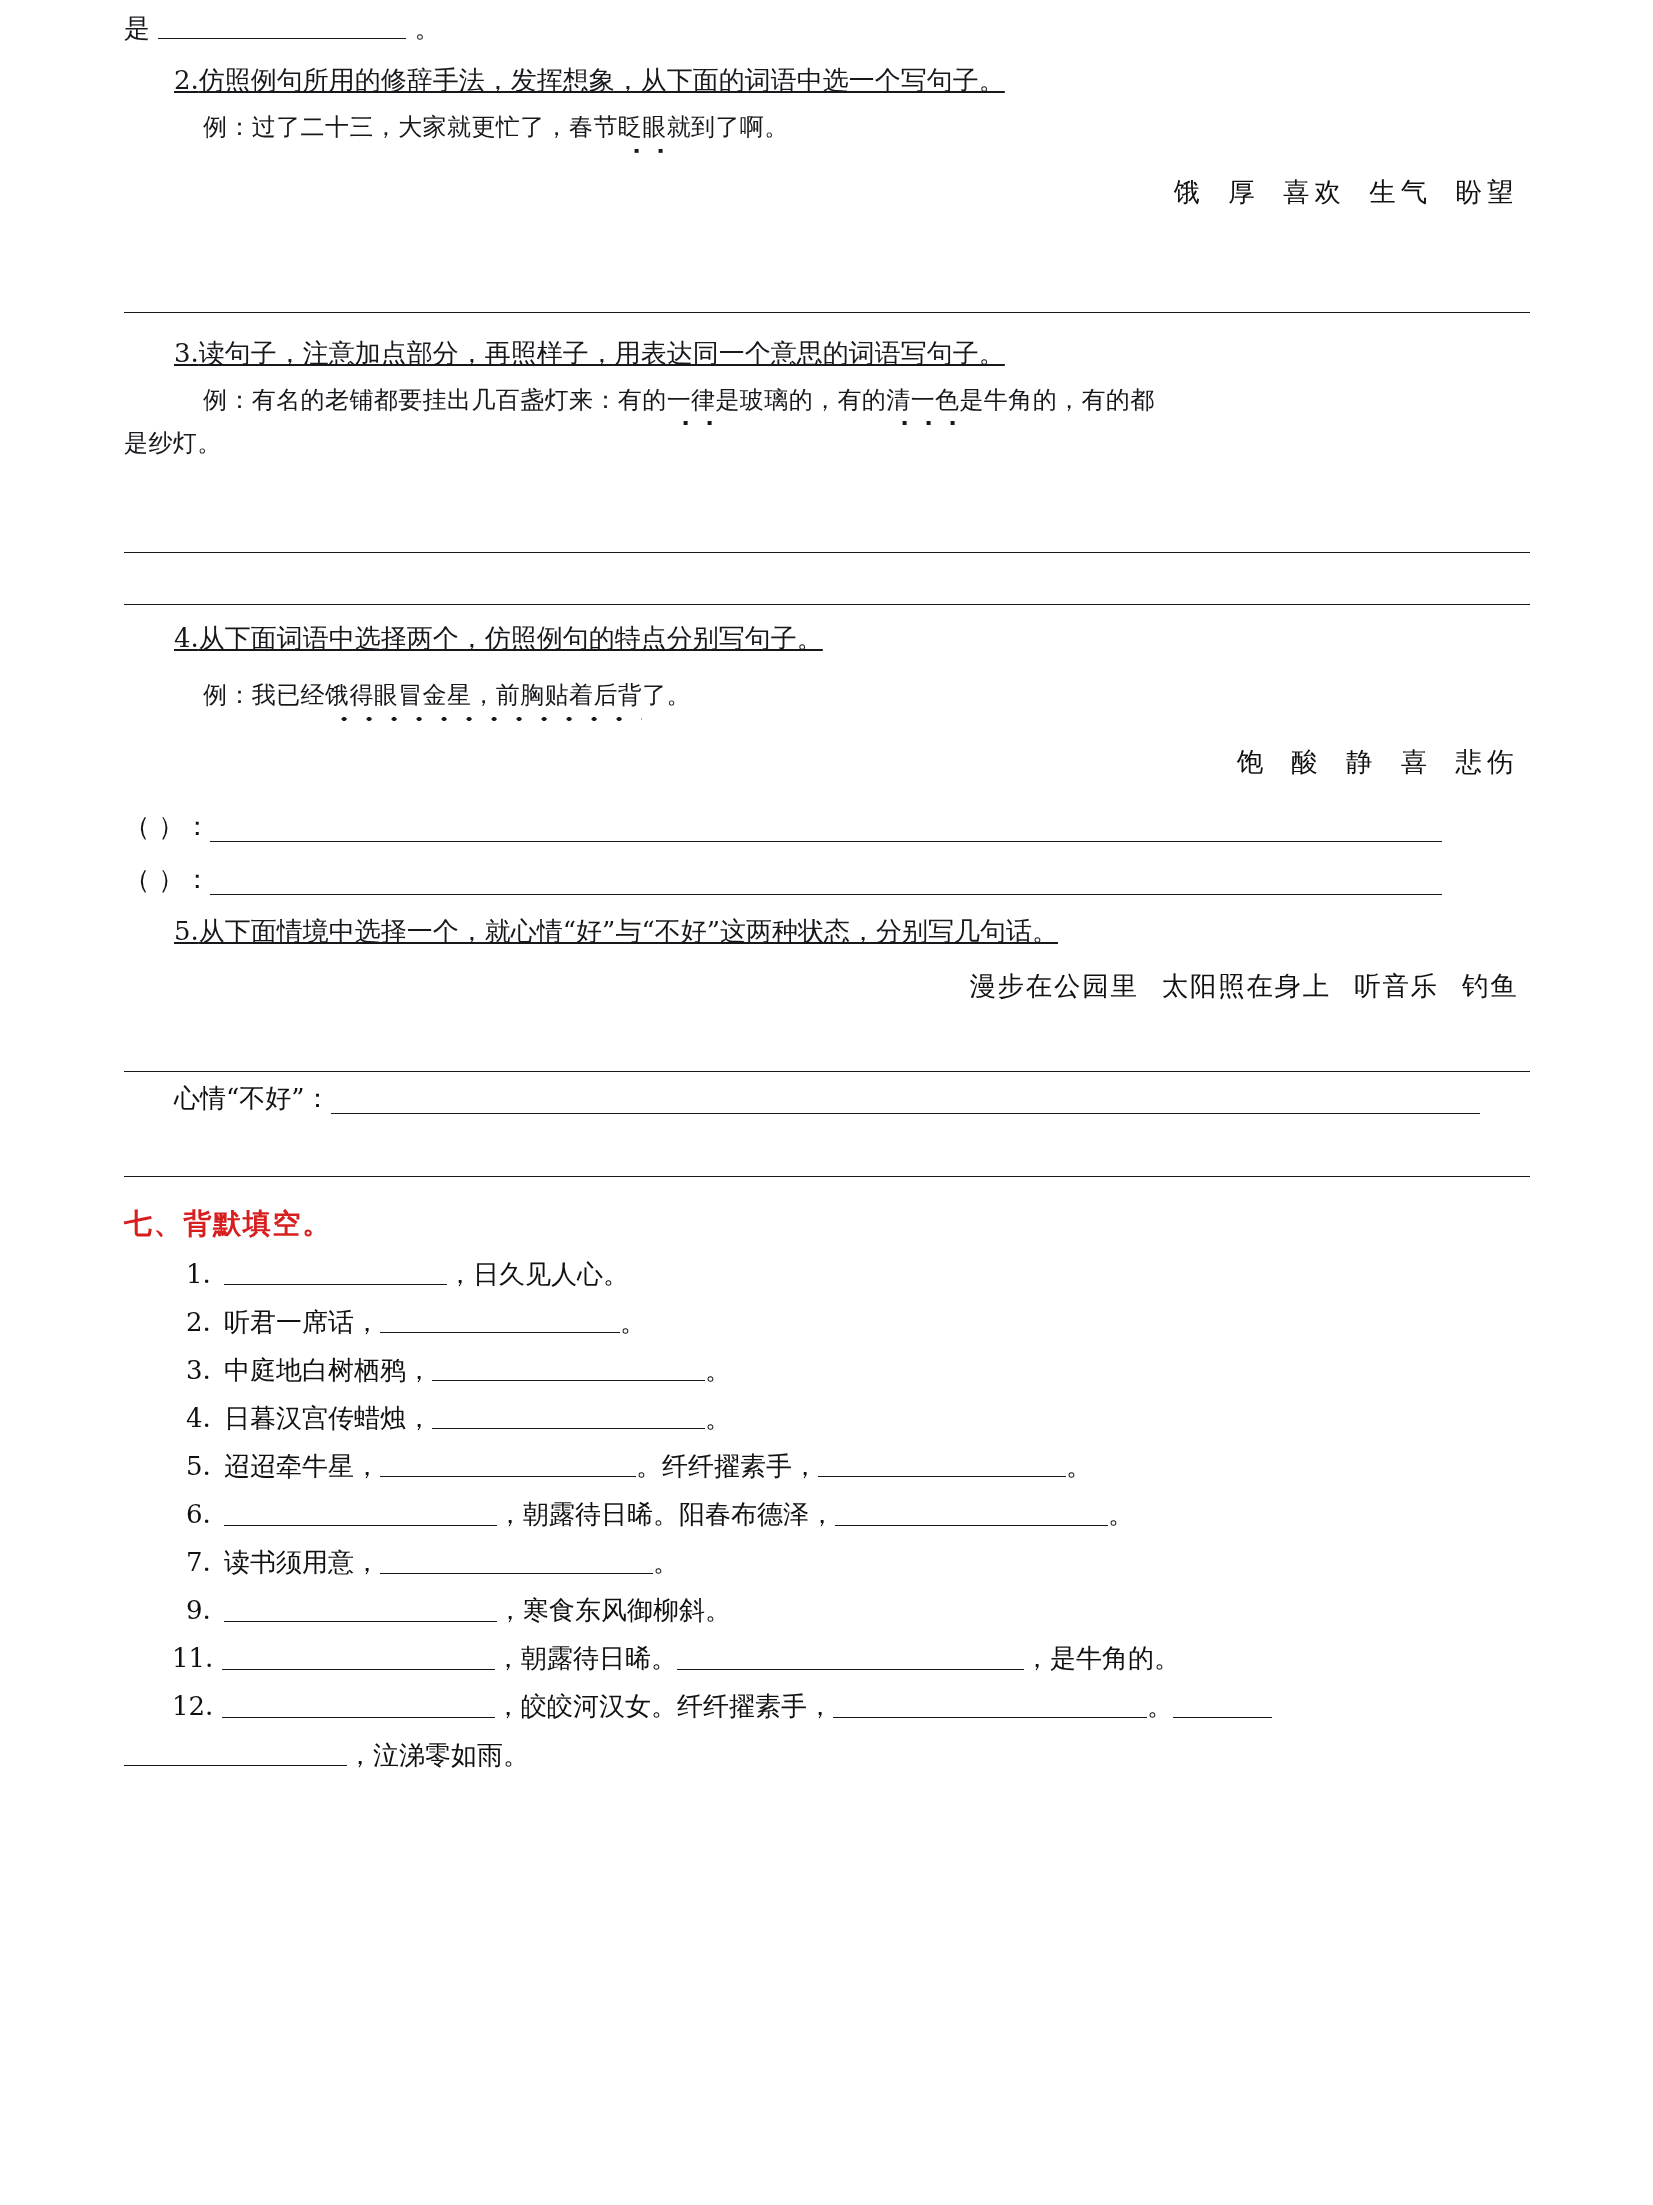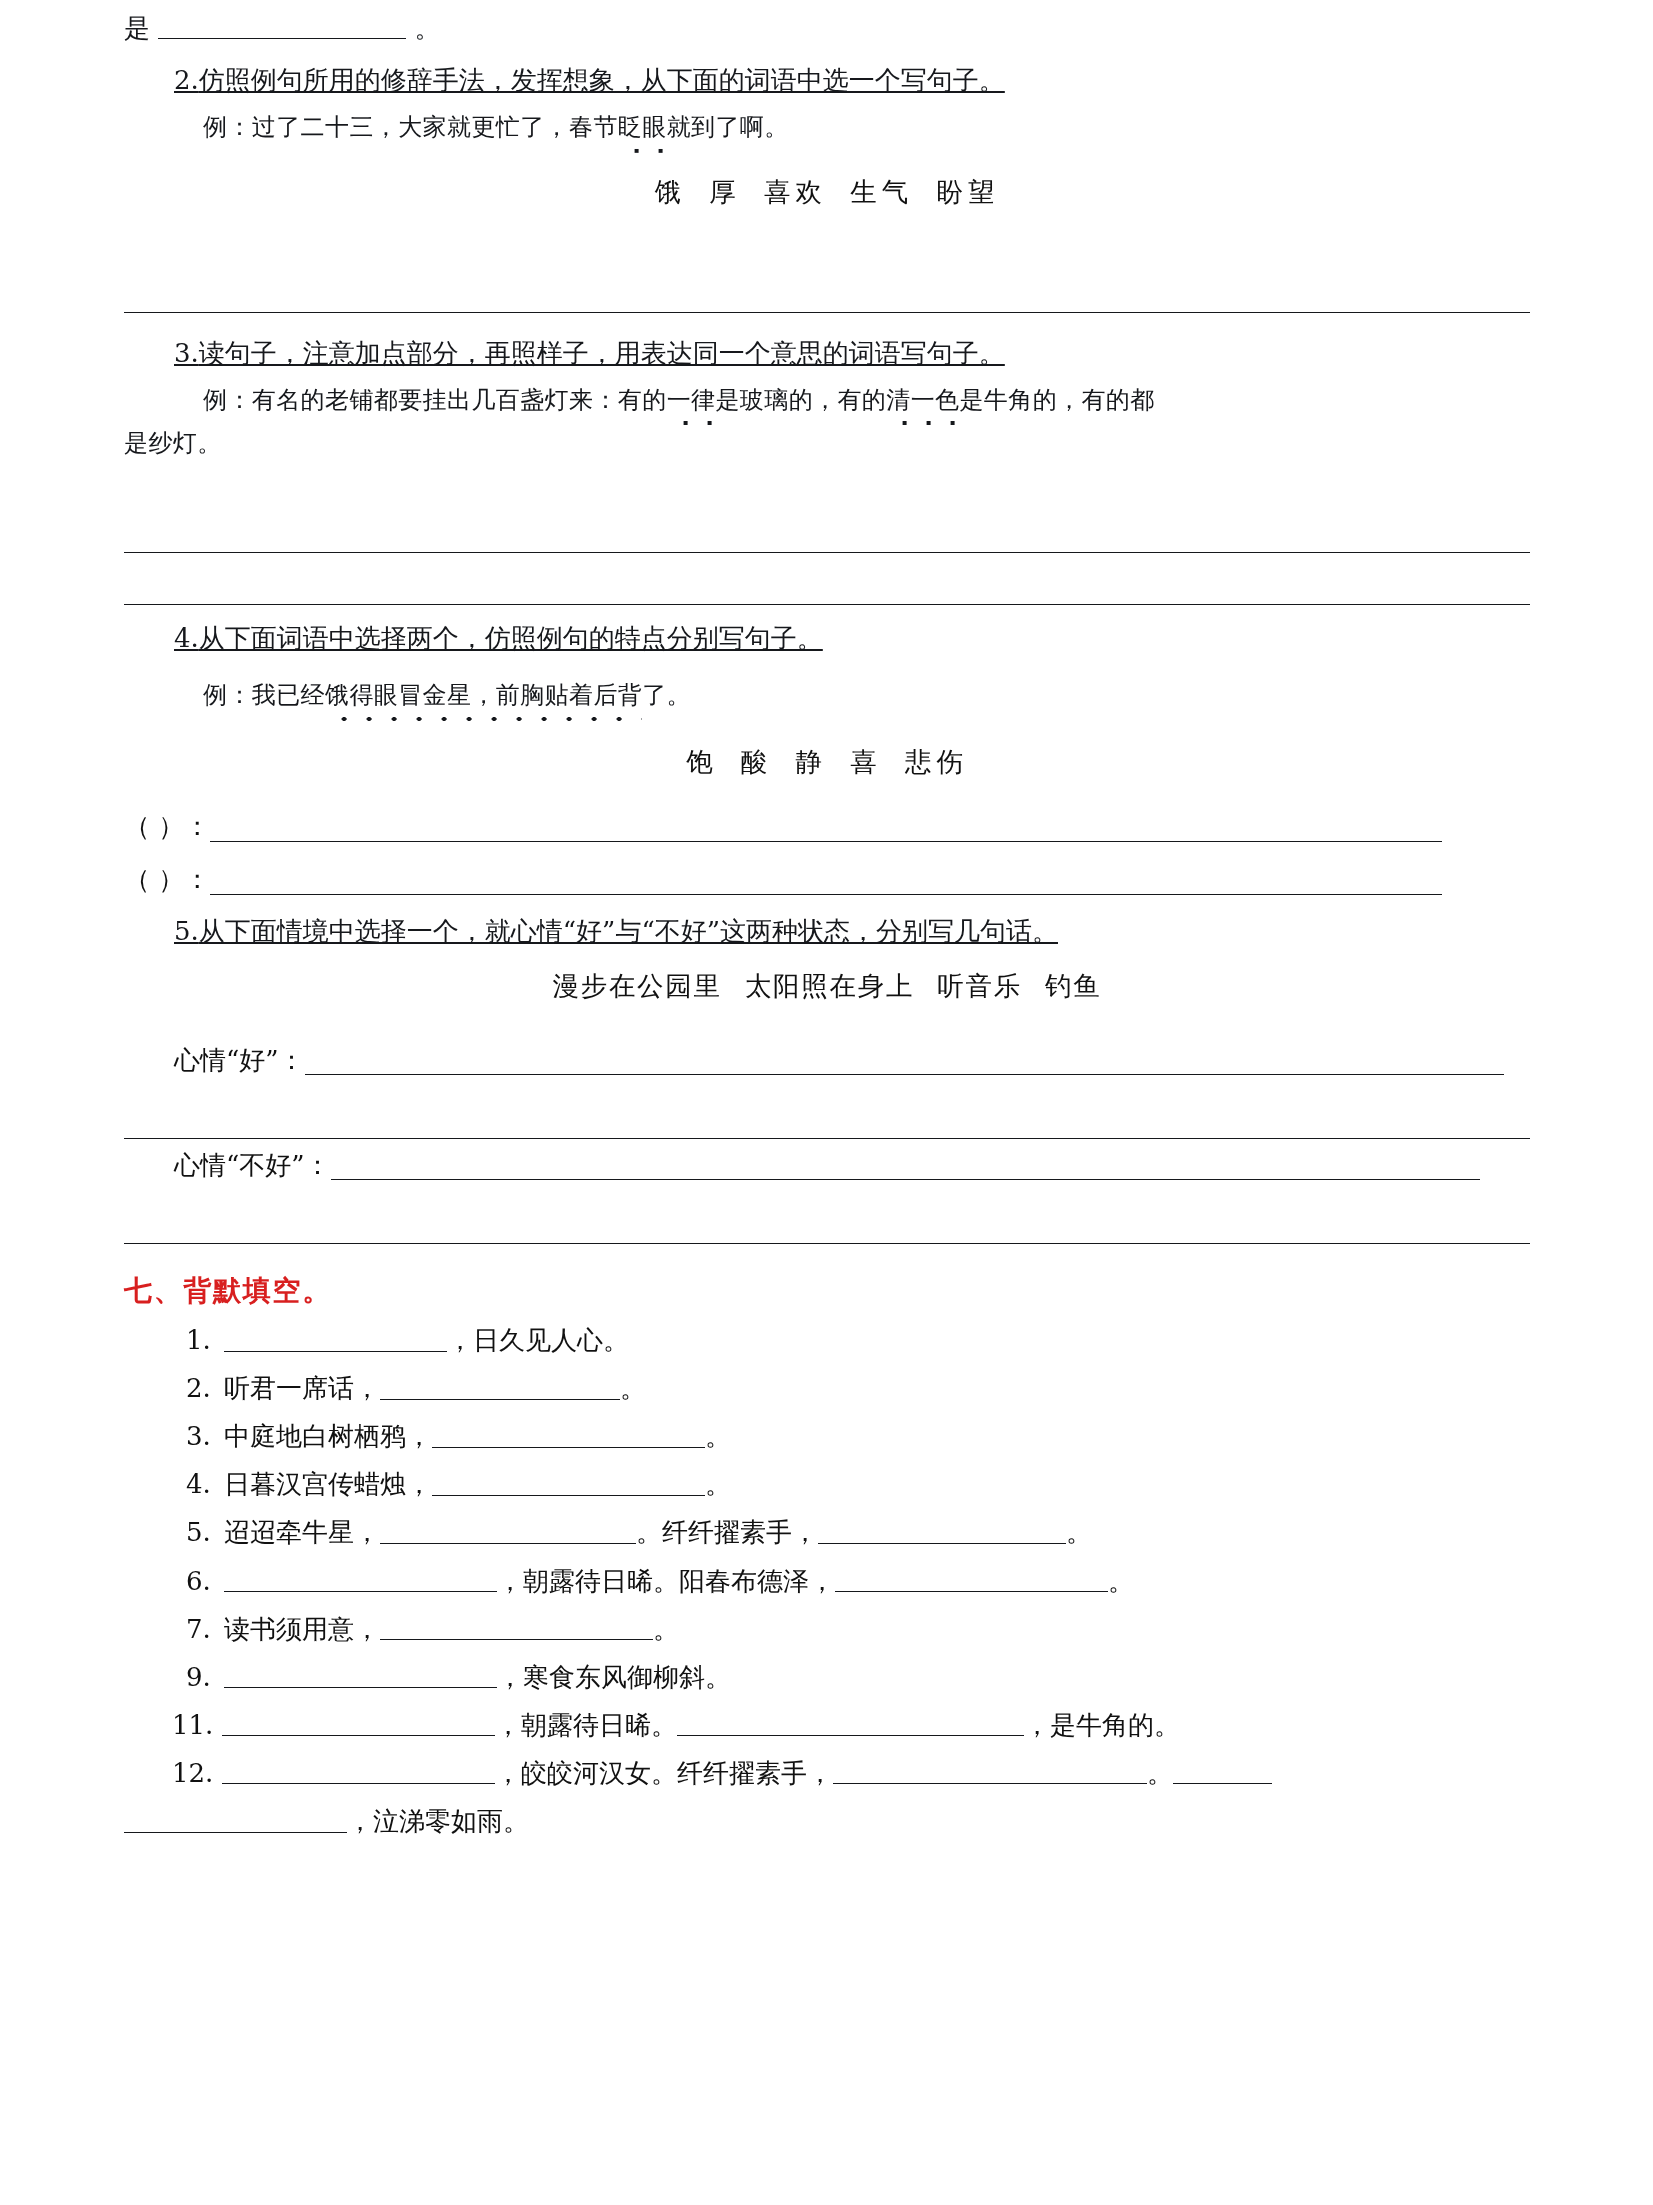"饿 厚 喜欢 生气 盼望" .words-line { text-align: center -> right }
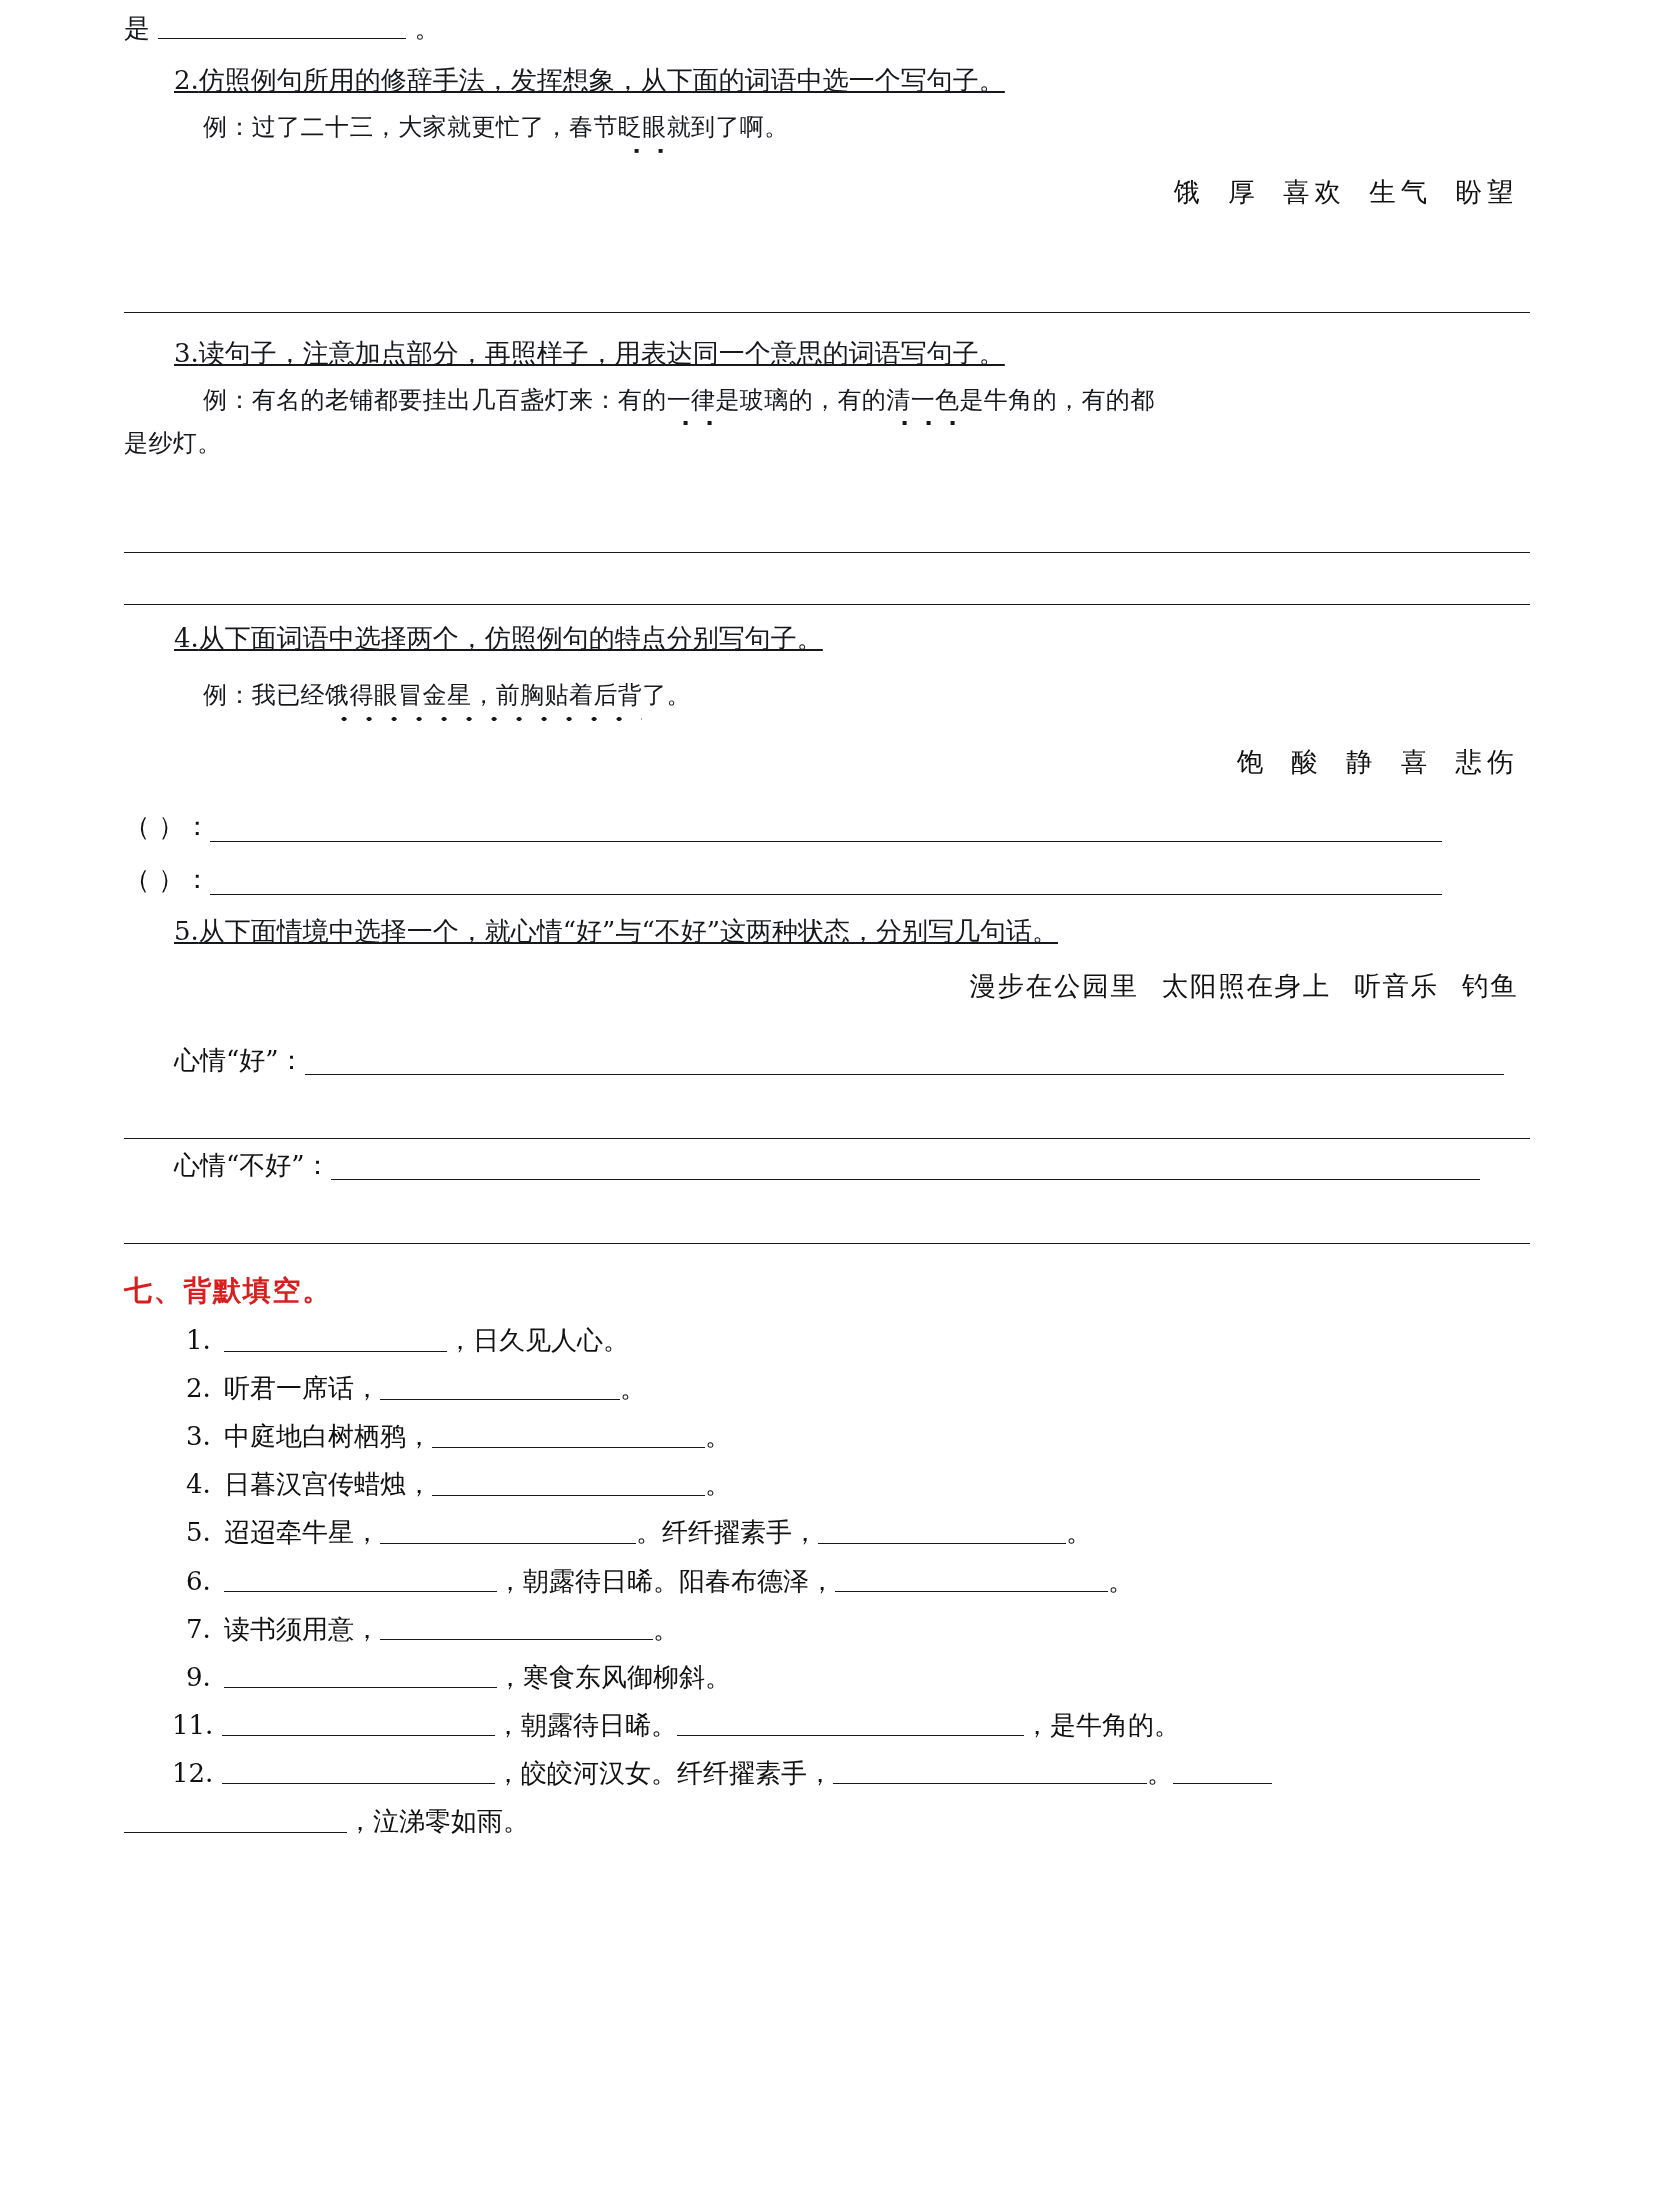"心情“好”：" div.answer-row { html: <div> <span>心情“好”：</span><span></span> </div> -> none }
